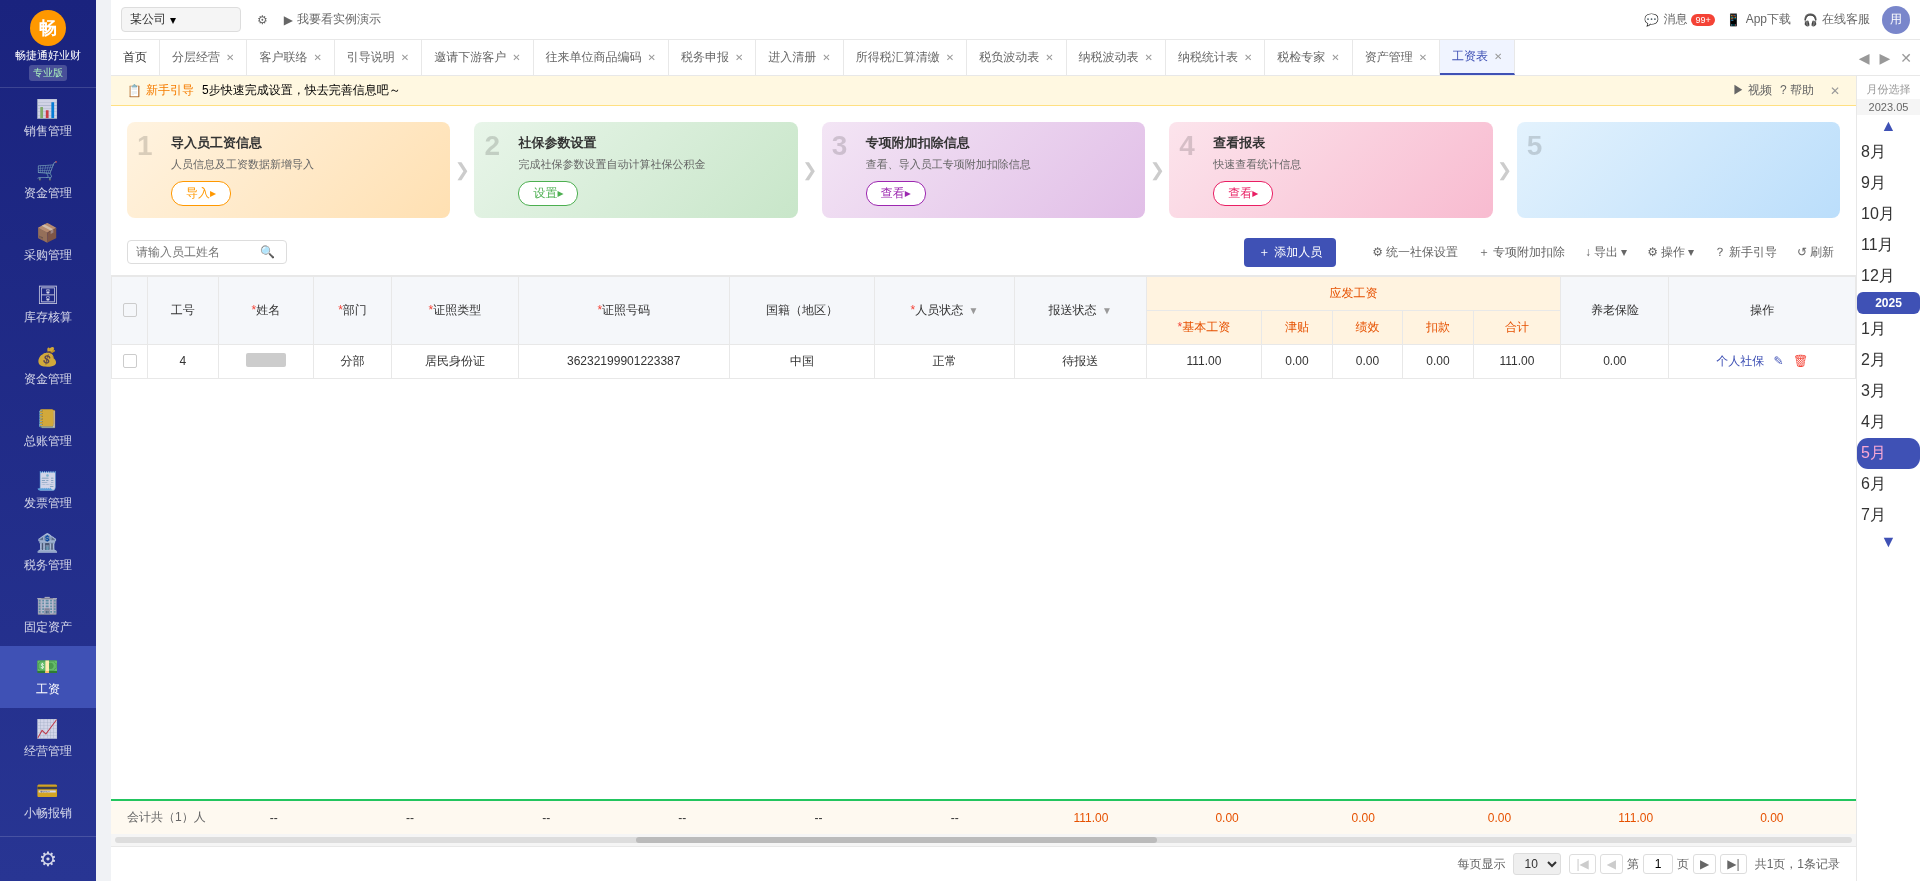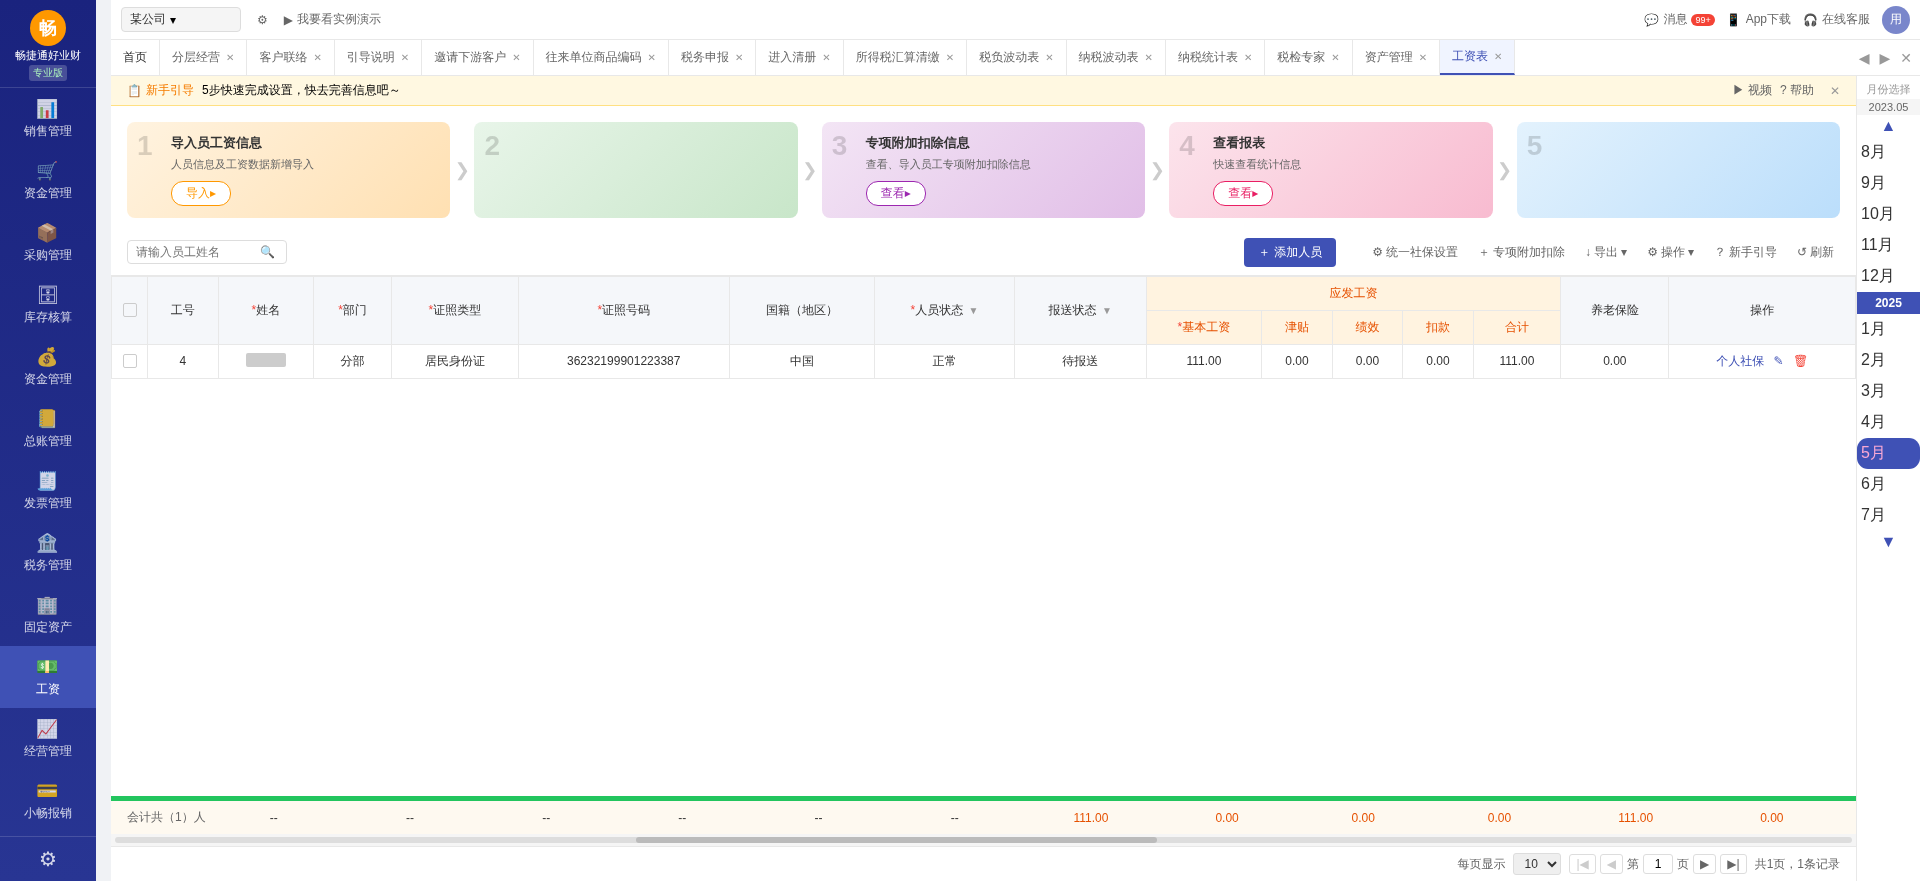"社保参数设置" div.step-content { html: none -> <div> <div>社保参数设置</div> <div>完成社保参数设置自动计算社保公积金</div> <div>设置▸</div> </div> }
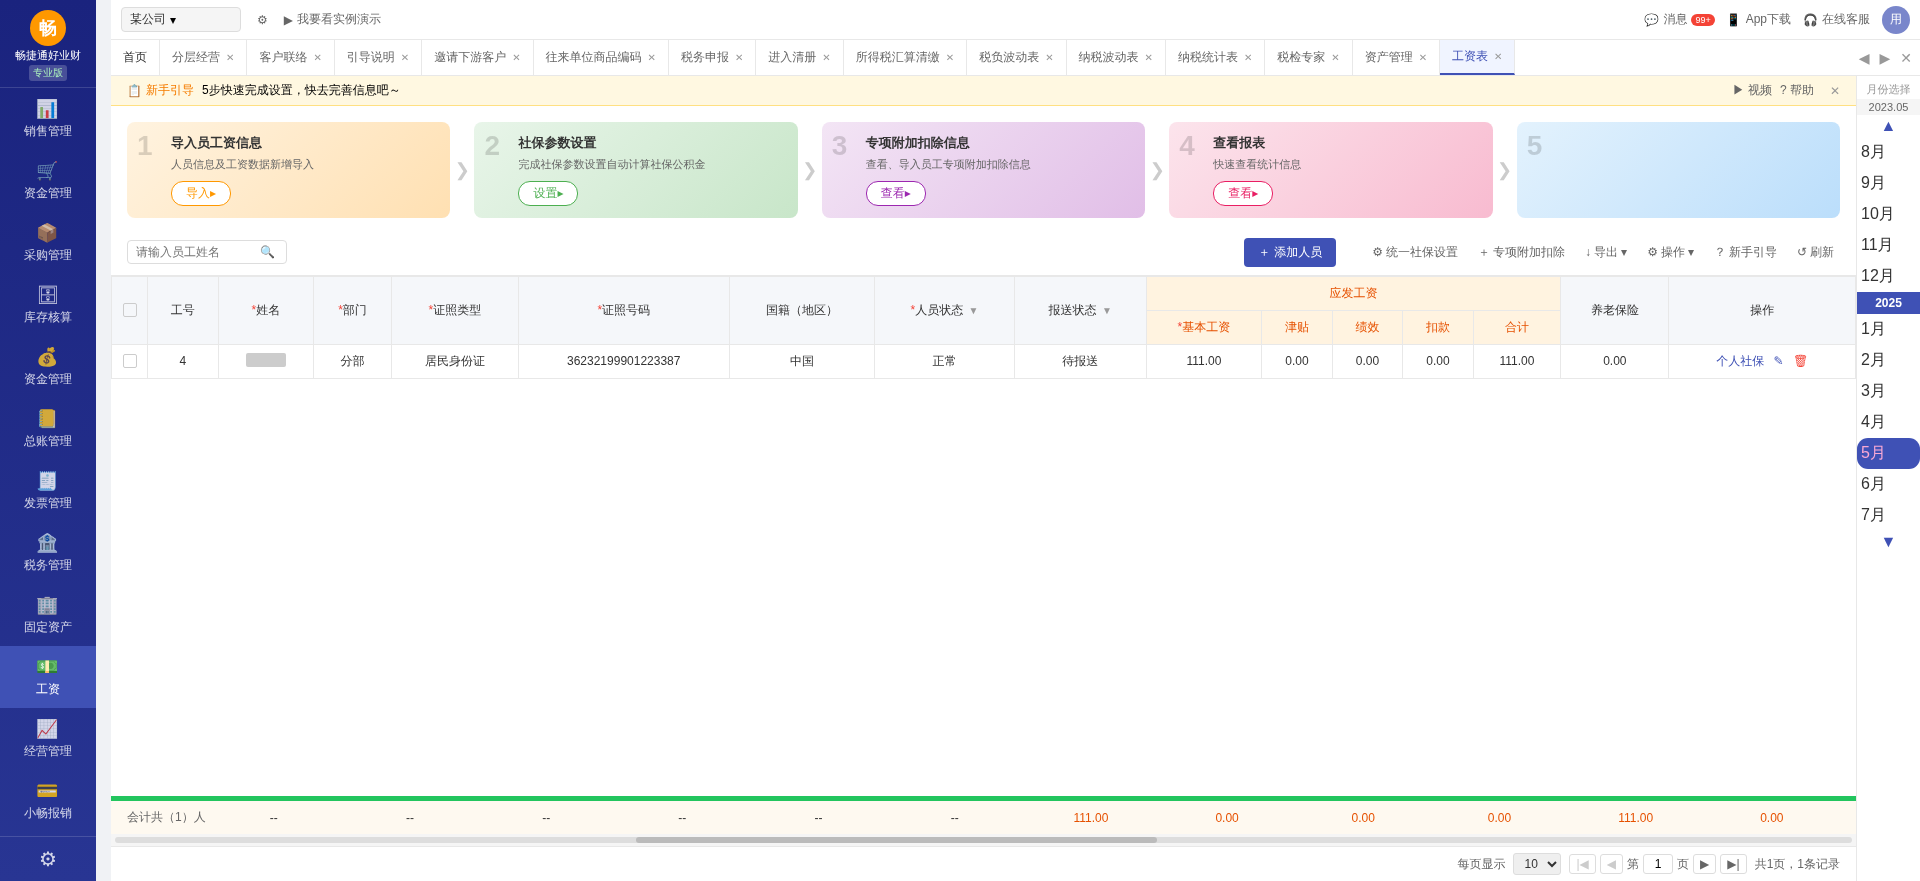"2025" div { border-radius: none -> 6px }
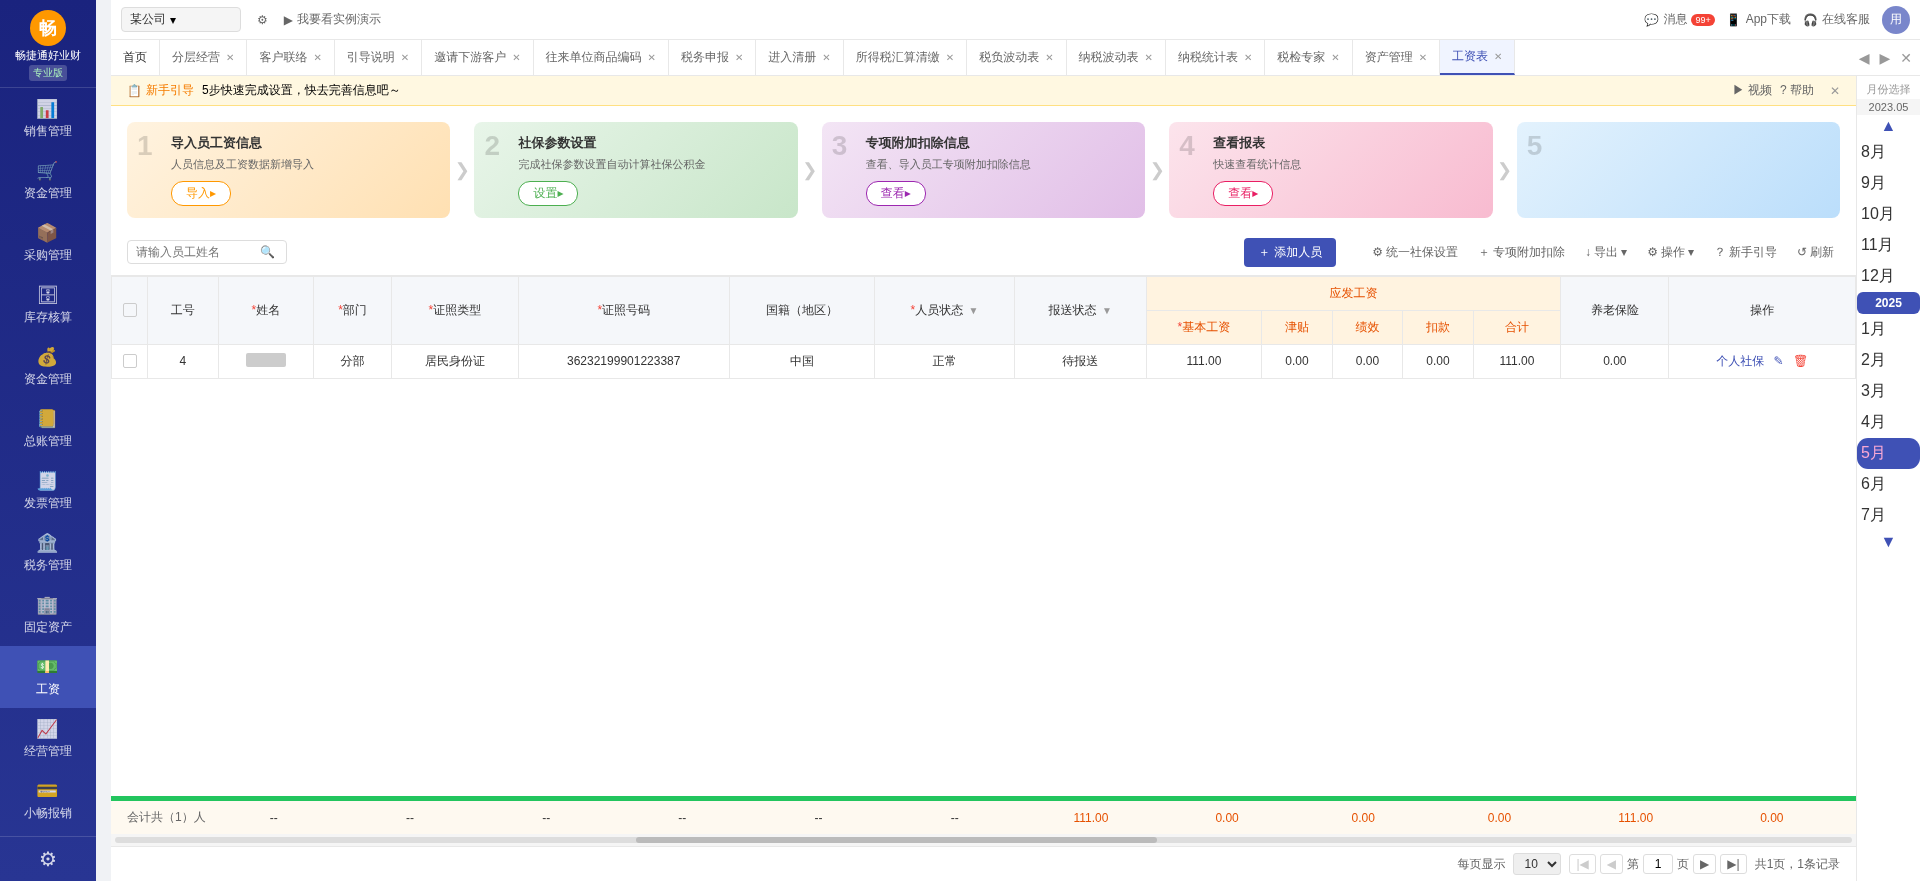"会计共（1）人" .table-footer { border-top: 5px solid #22c55e -> 2px solid #22c55e }
